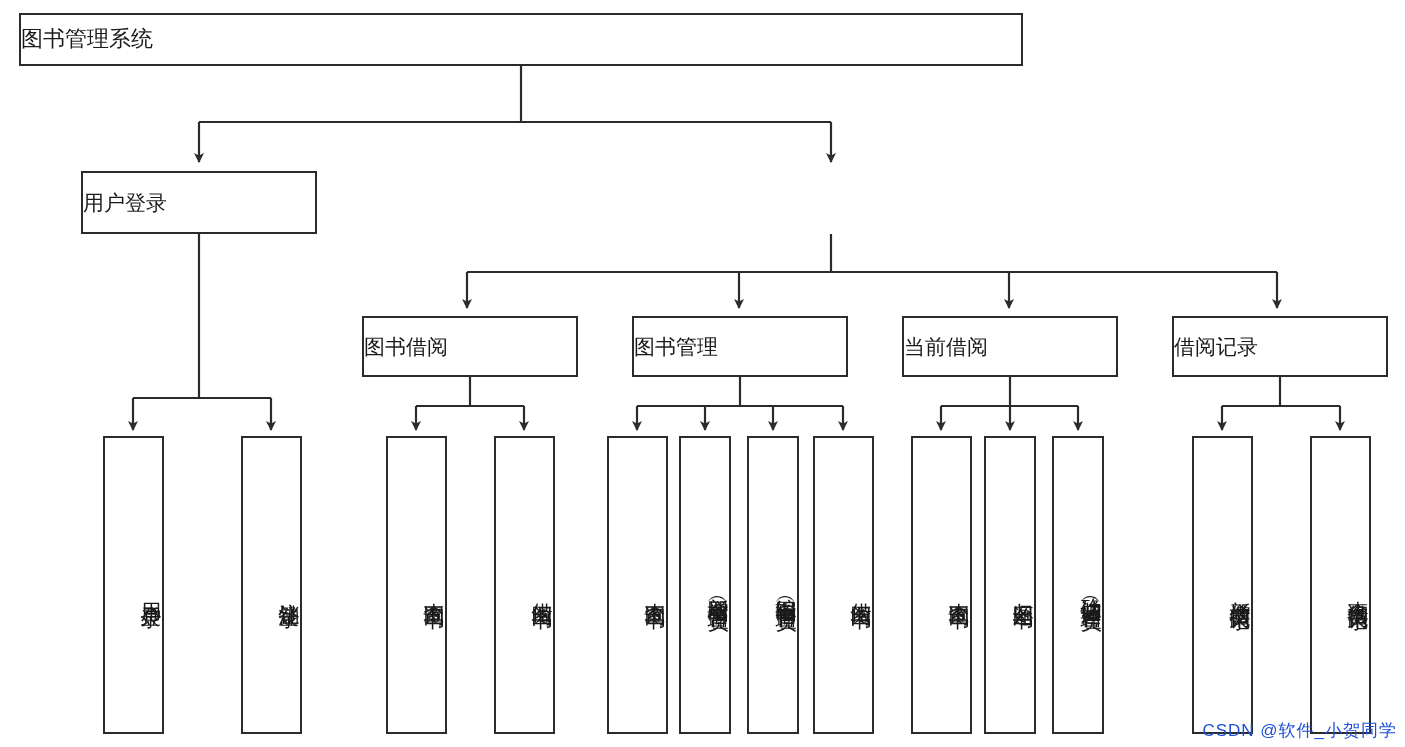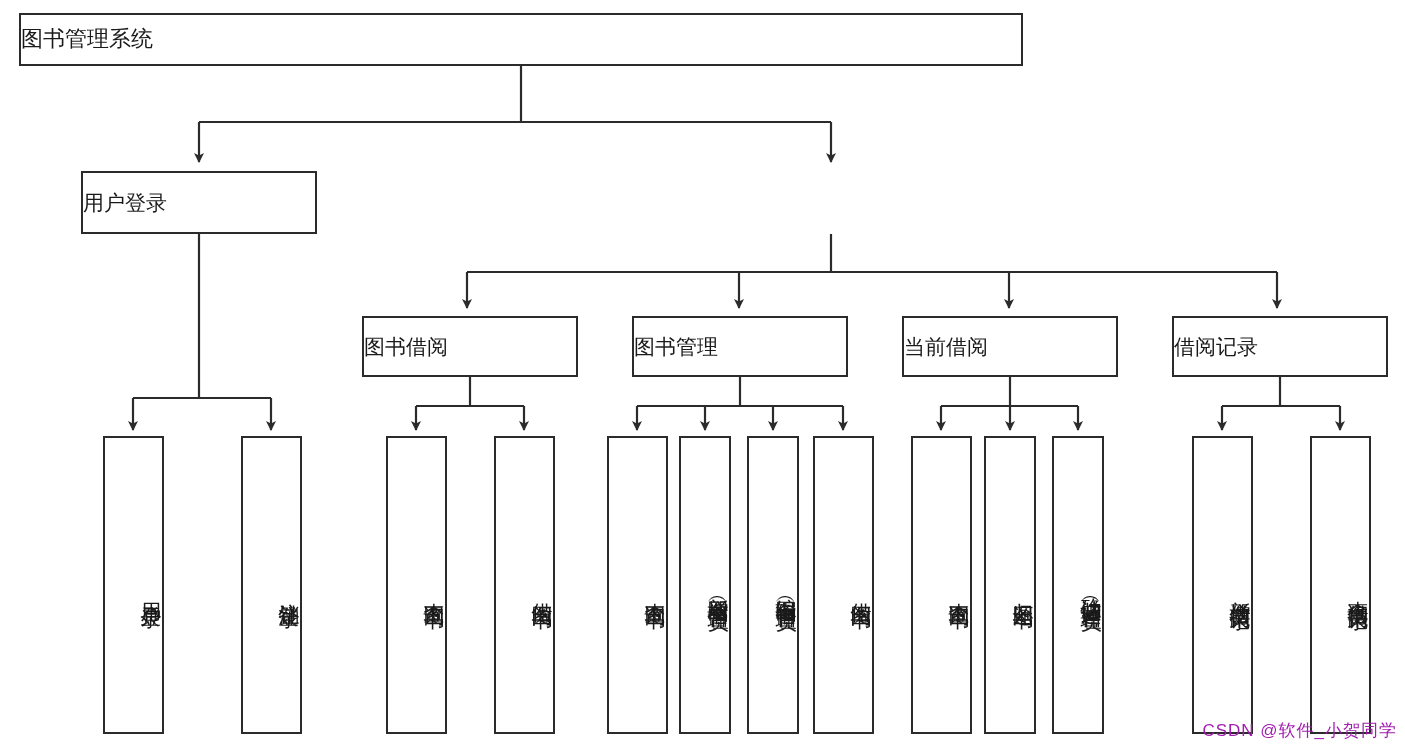"CSDN @软件_小贺同学" .watermark { color: #a21caf -> #1d4ed8 }
